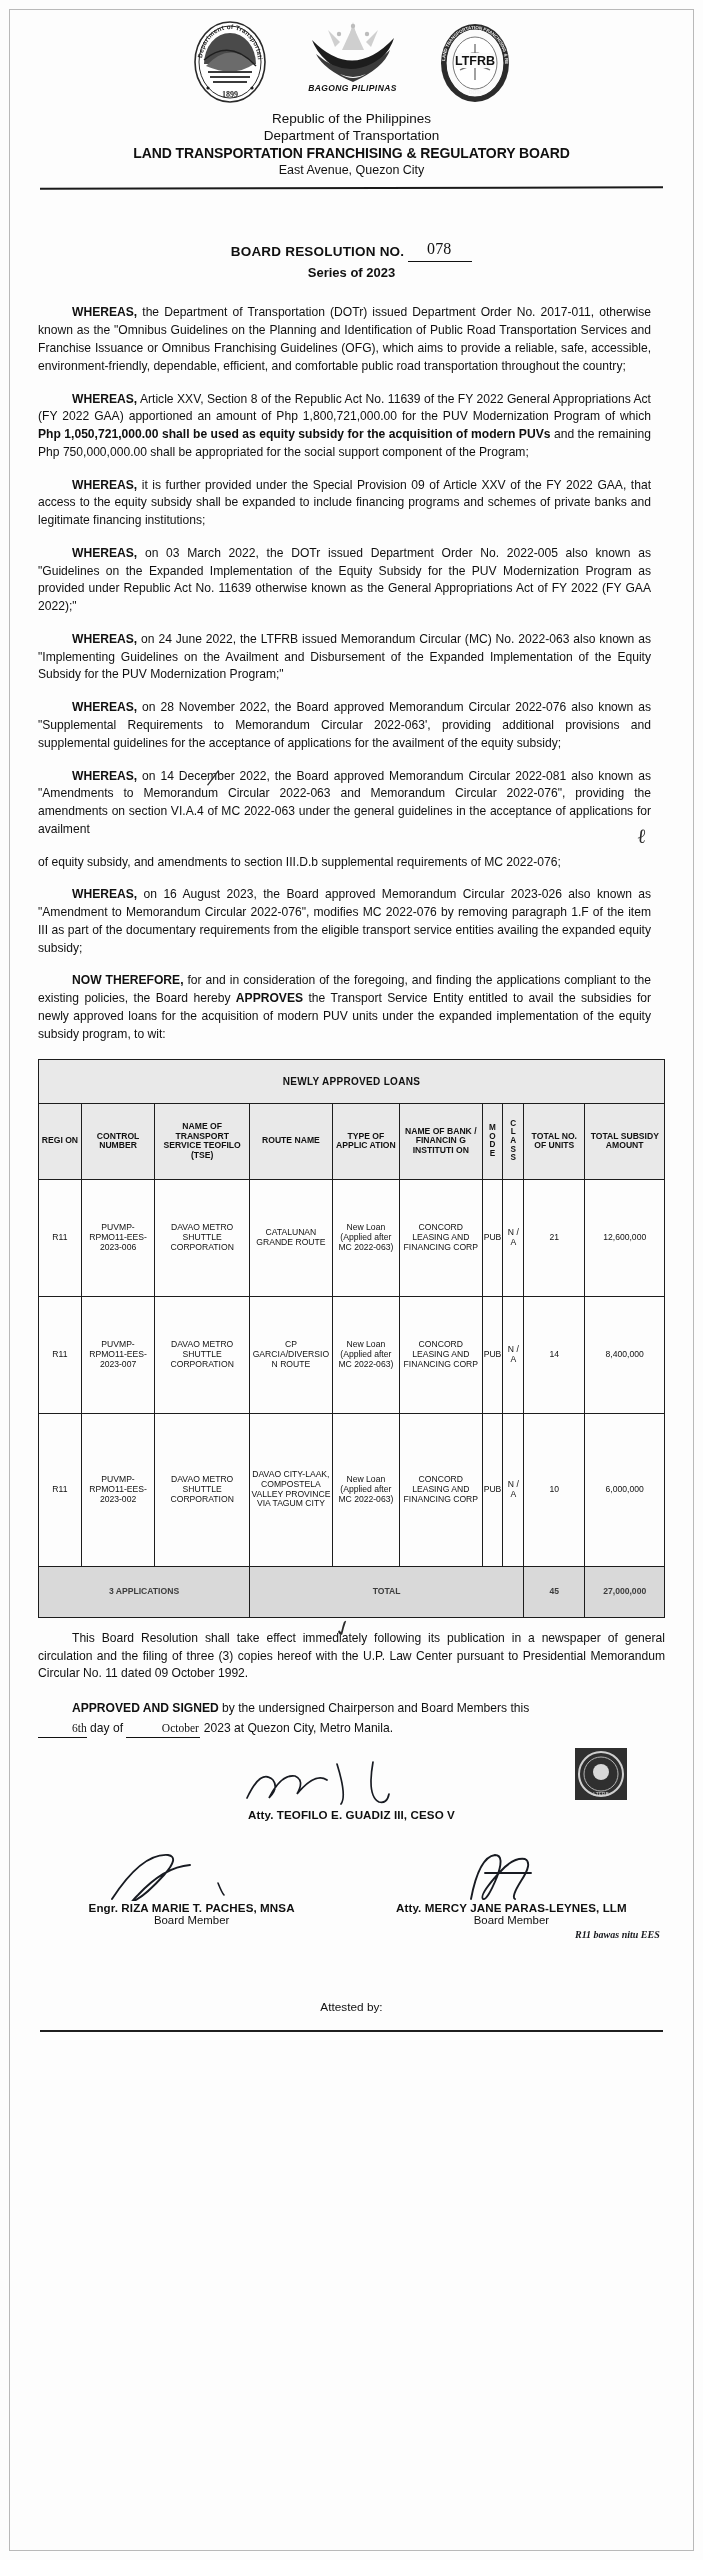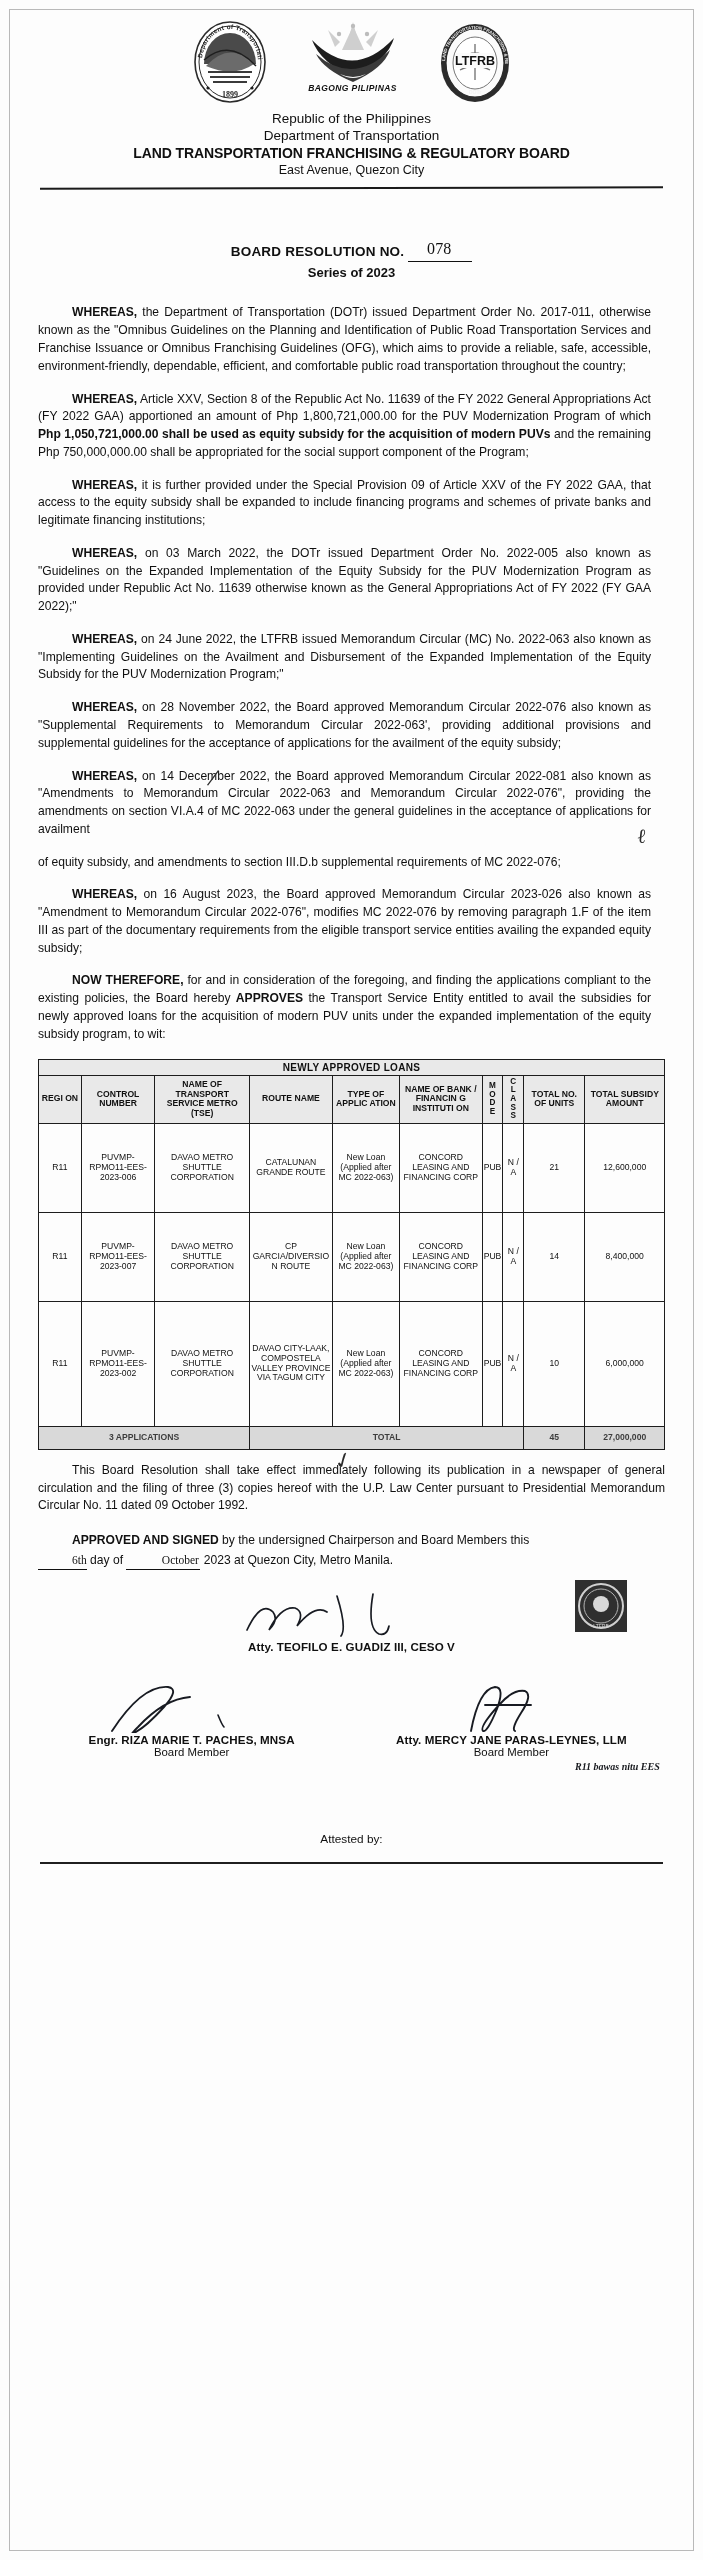"NEWLY APPROVED LOANS" table.loans th,table.loans td { padding: 2px 1px -> 16px 1px }
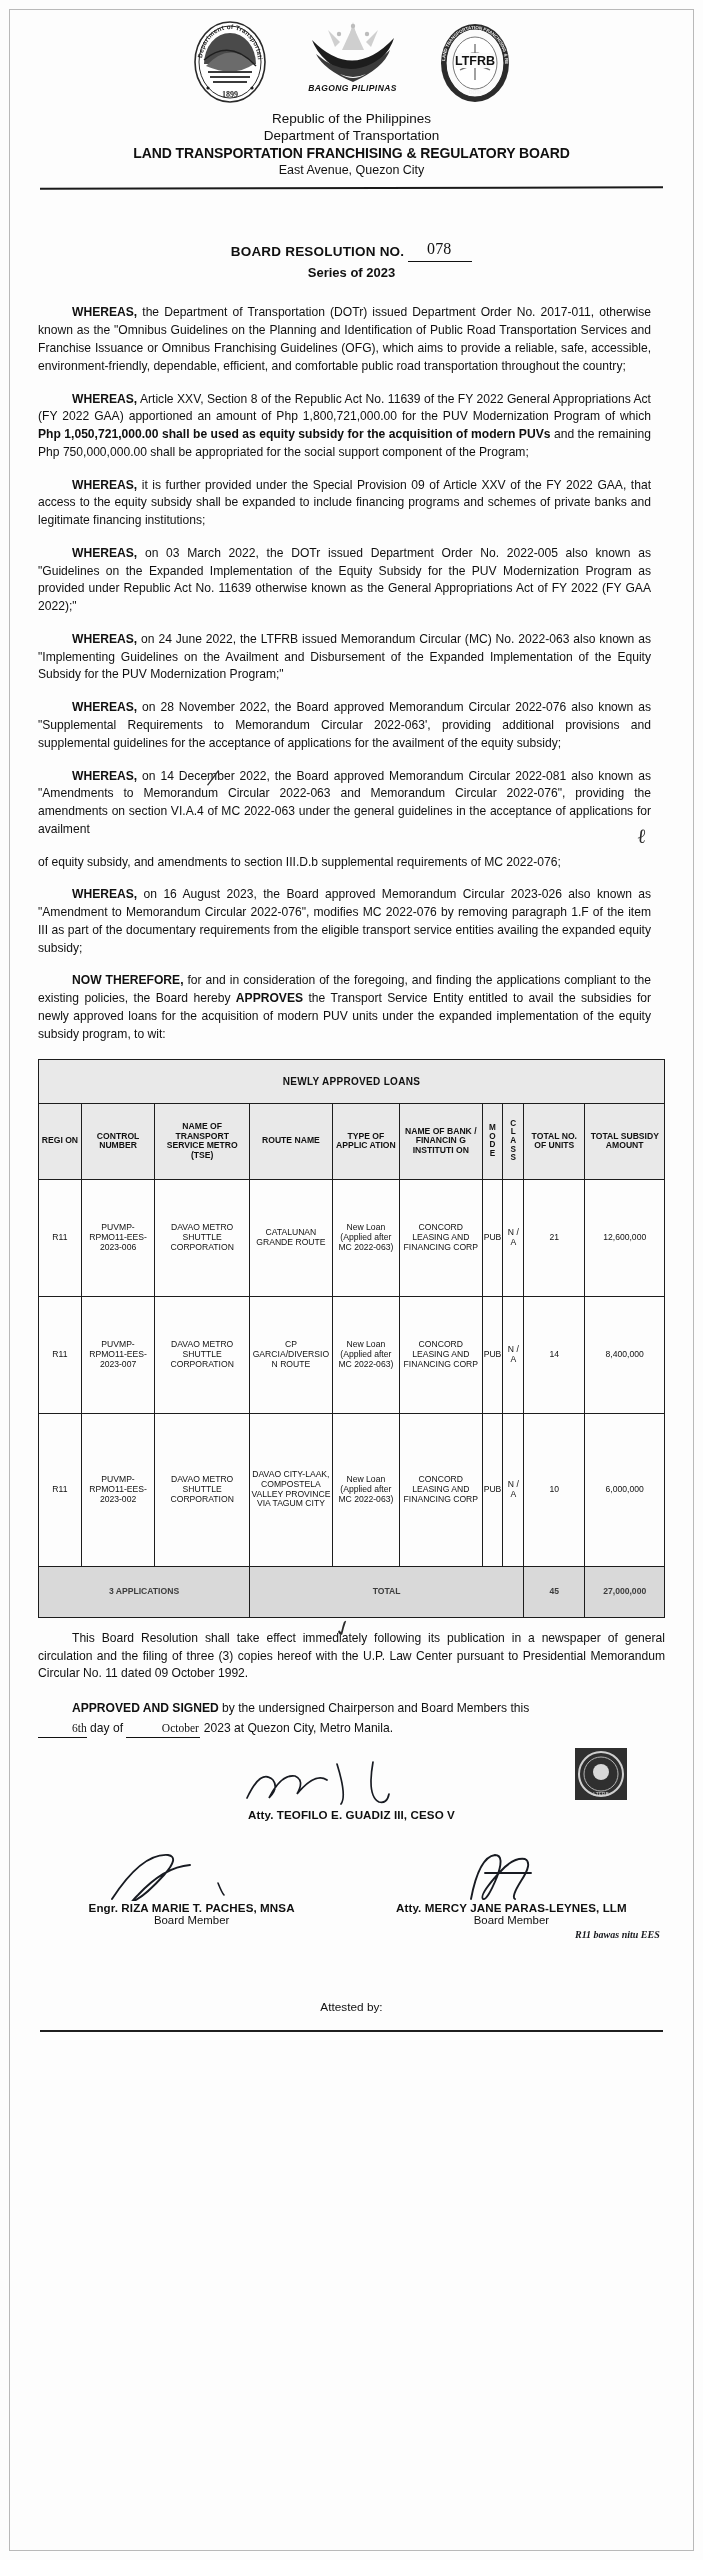"METRO (TSE)" span { text: METRO -> TEOFILO }
